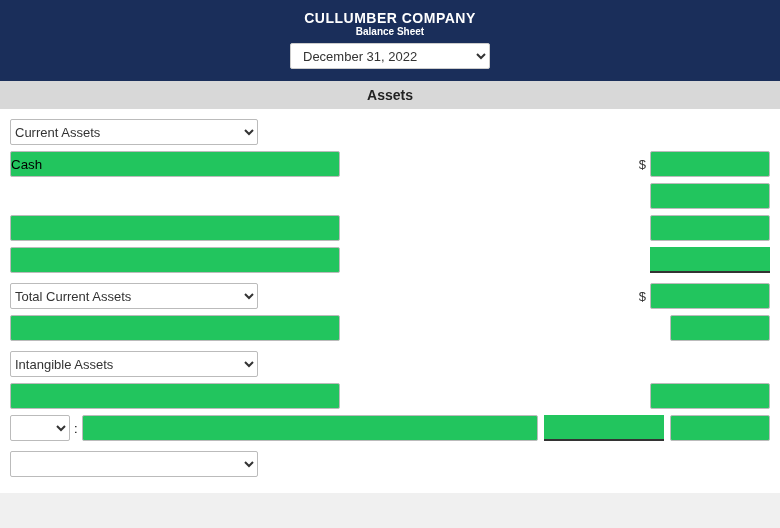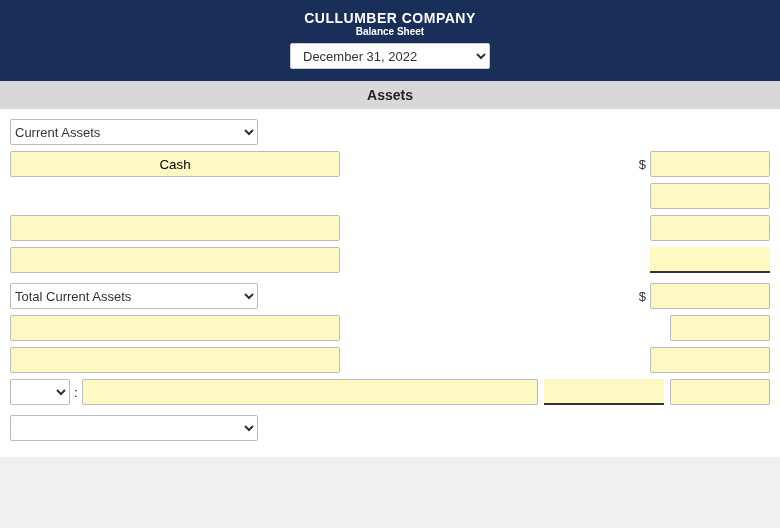"Cash" .input-field { background: #fef9c3 -> #22c55e; text-align: center -> none }
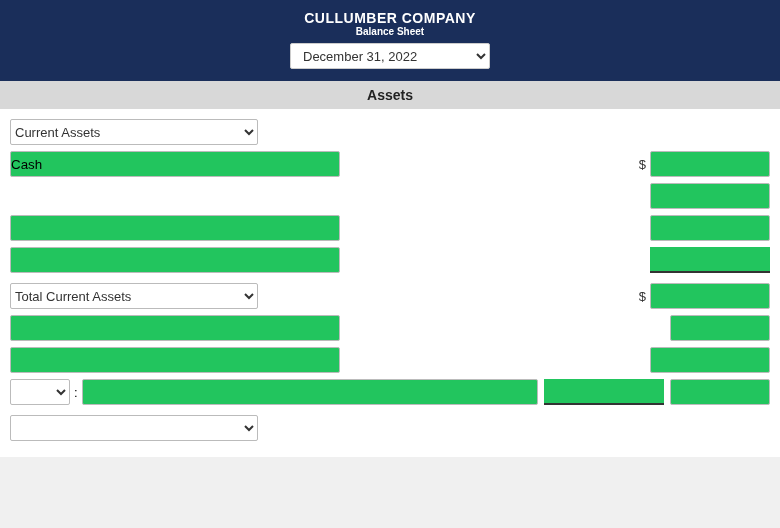"Intangible Assets" div.full-row { html: none -> <div> <select> <option>Intangible Assets</option> </select> </div> }
